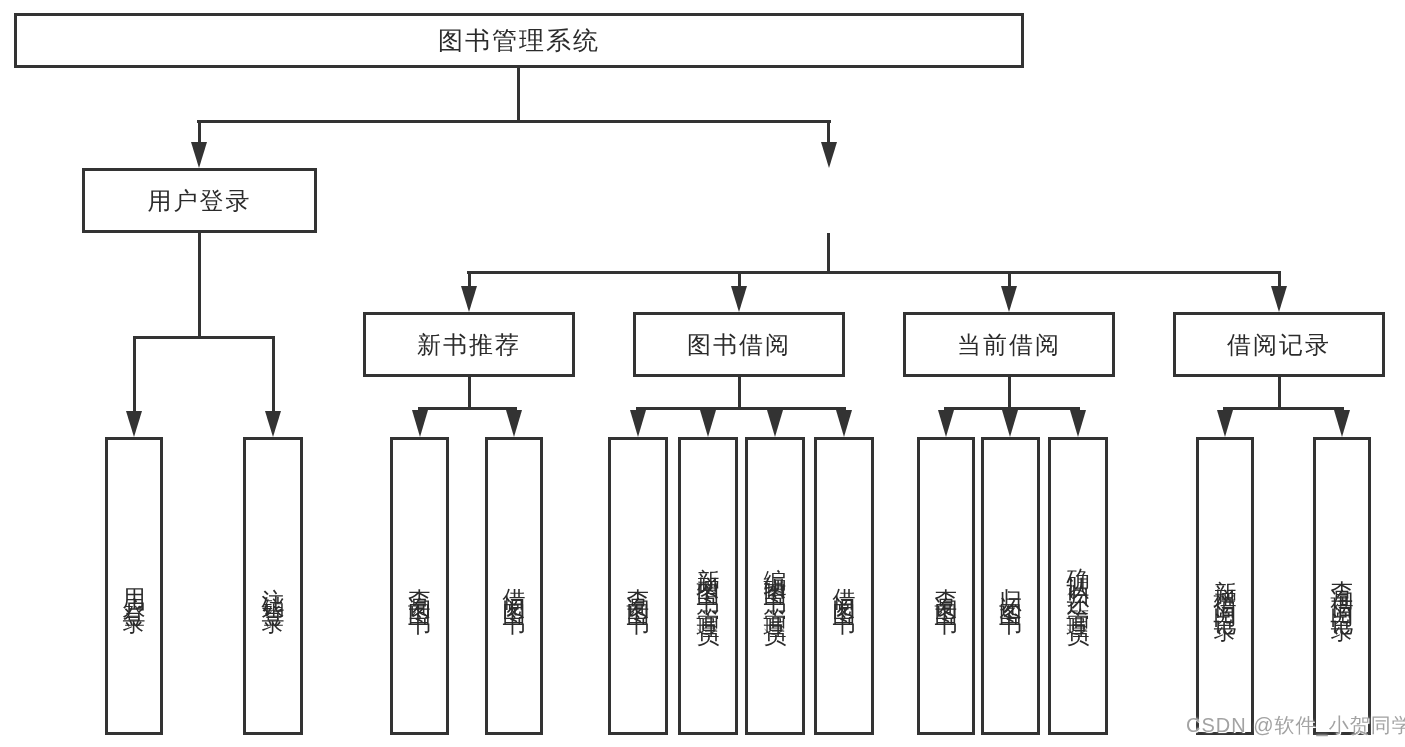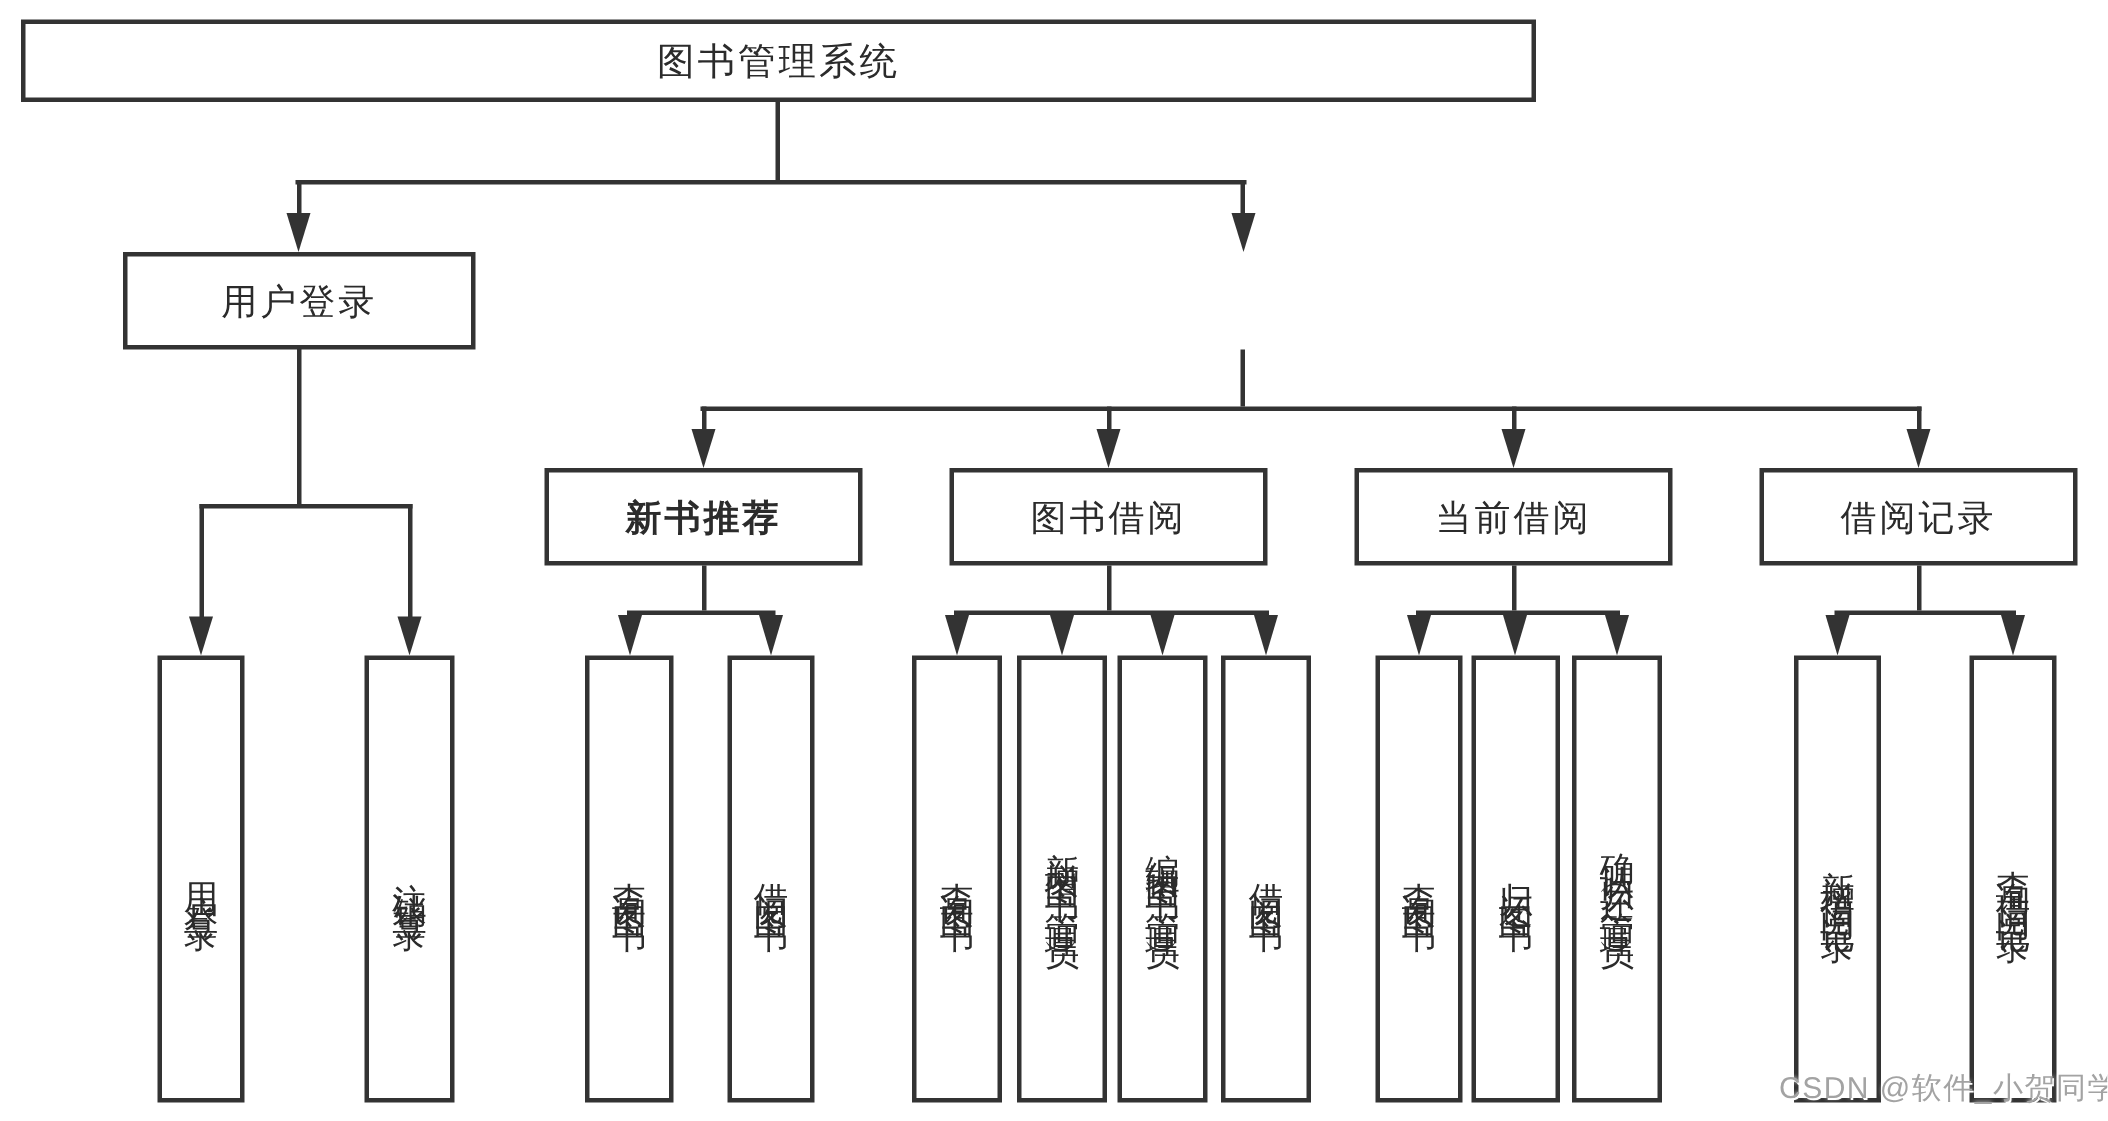"新书推荐" div.box { font-weight: bold -> none }
